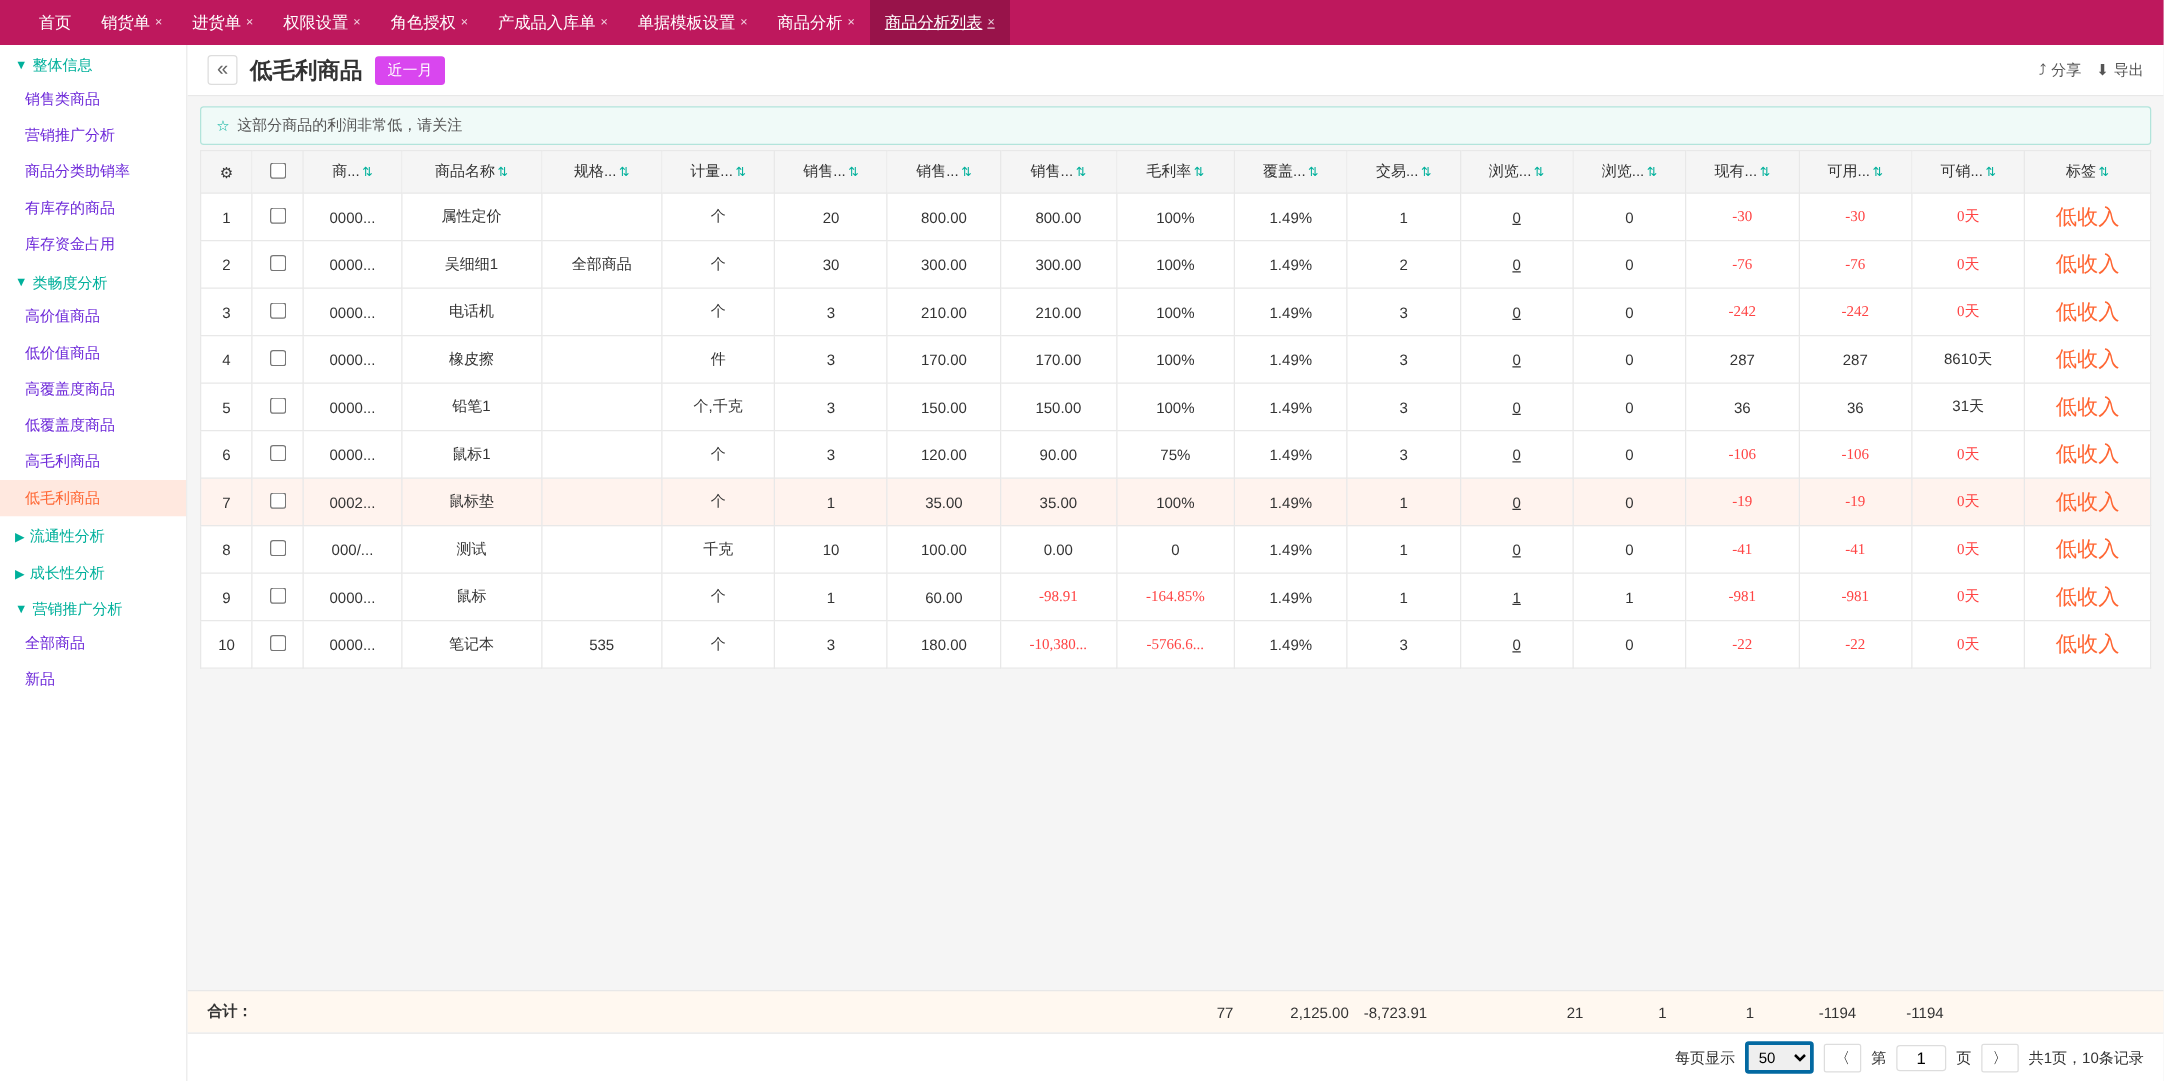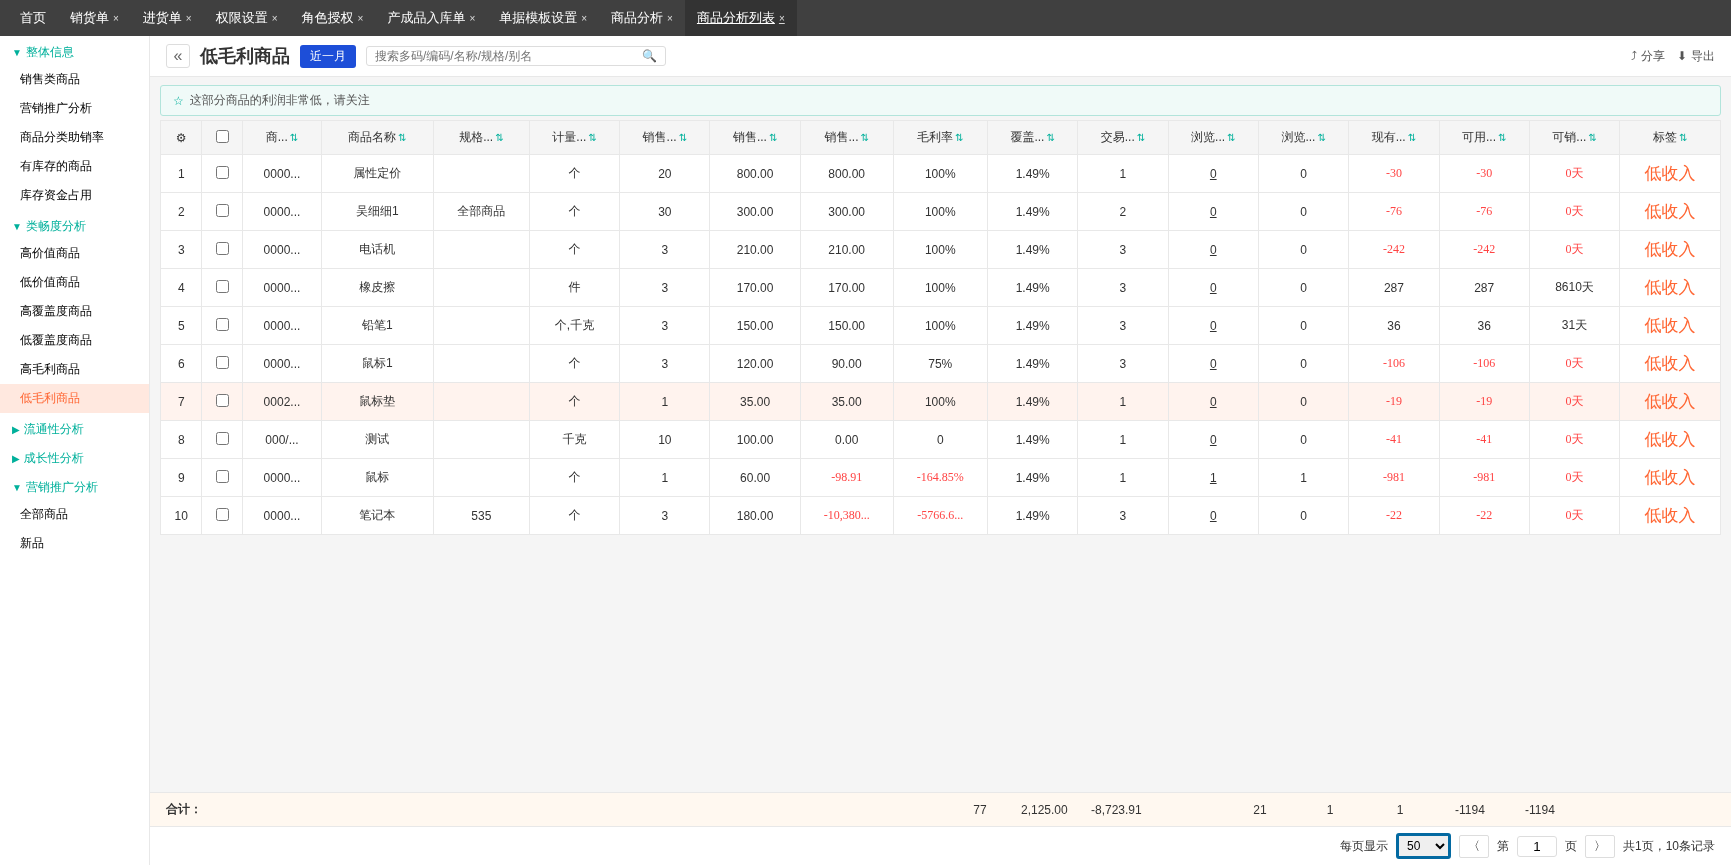"首页" .top-nav { background: #404040 -> #be185d; padding: 0 8px -> 0 19px }
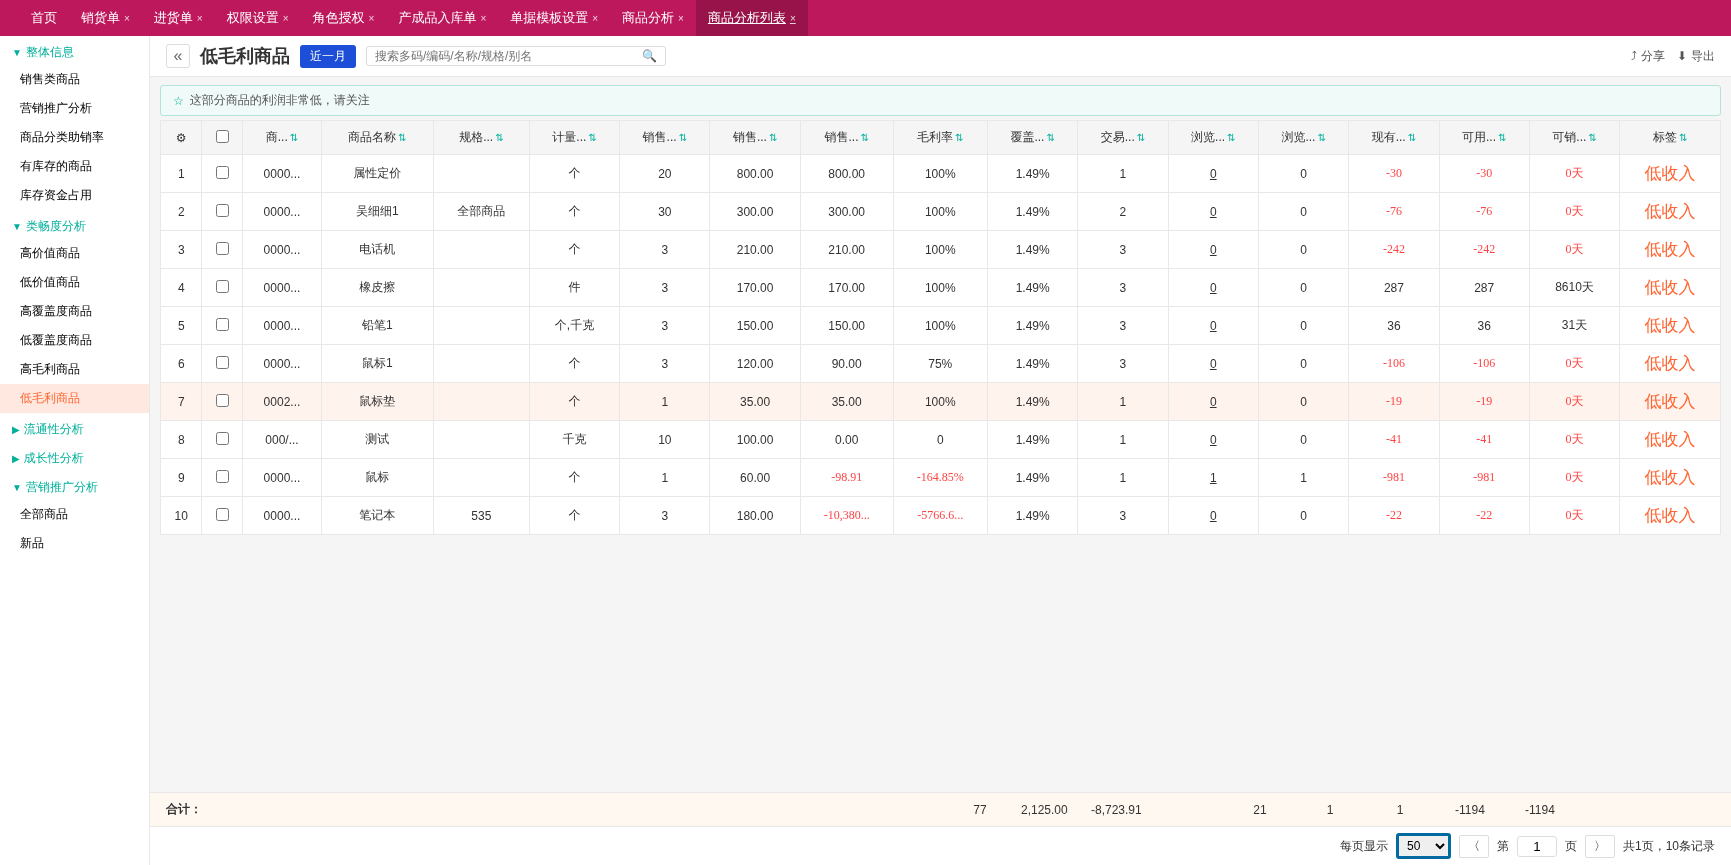"近一月" .period-btn { background: #1d4ed8 -> #d946ef }
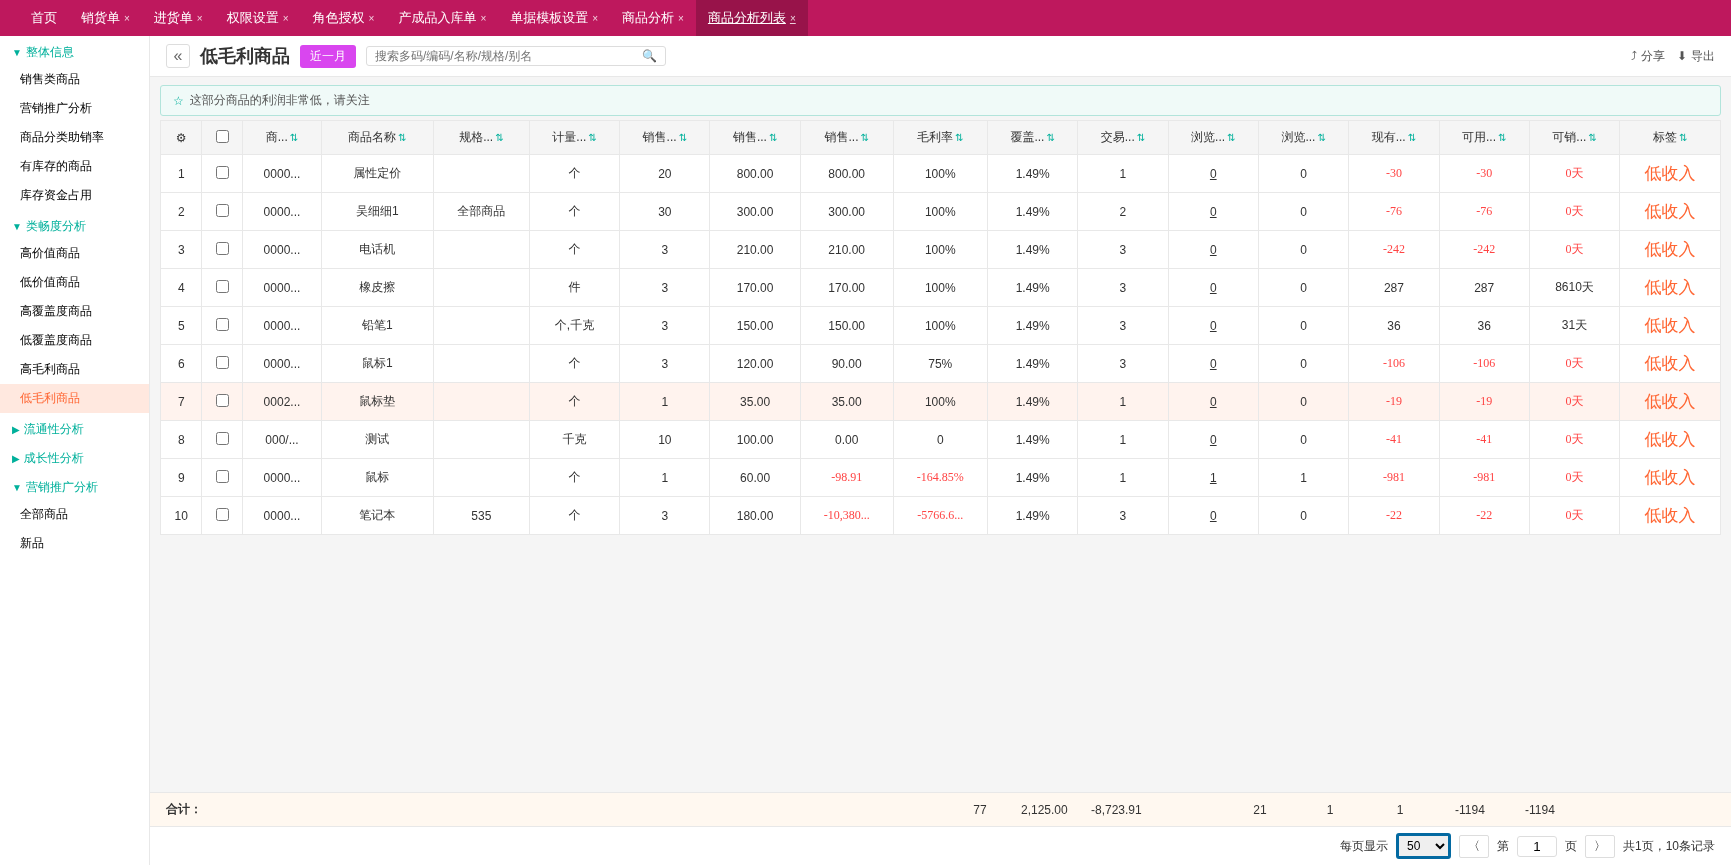"搜索多码/编码/名称/规格/别名" div.search-box { html: <div> <input> <span>🔍</span> </div> -> none }
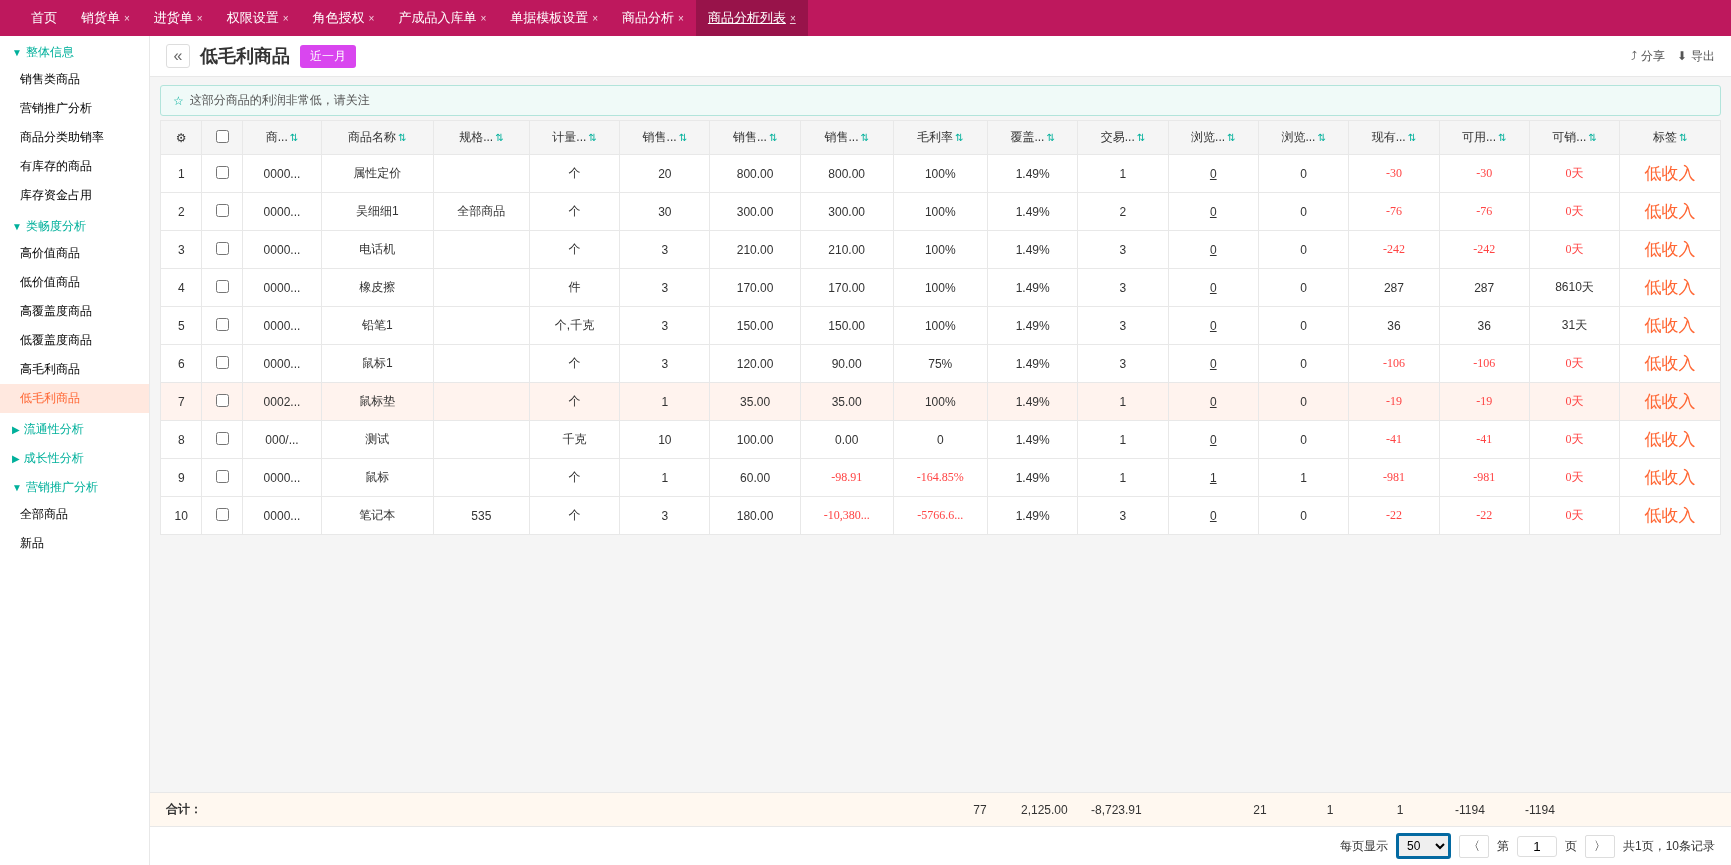"销售类商品" .sidebar-item { color: #000000 -> #6d28d9 }
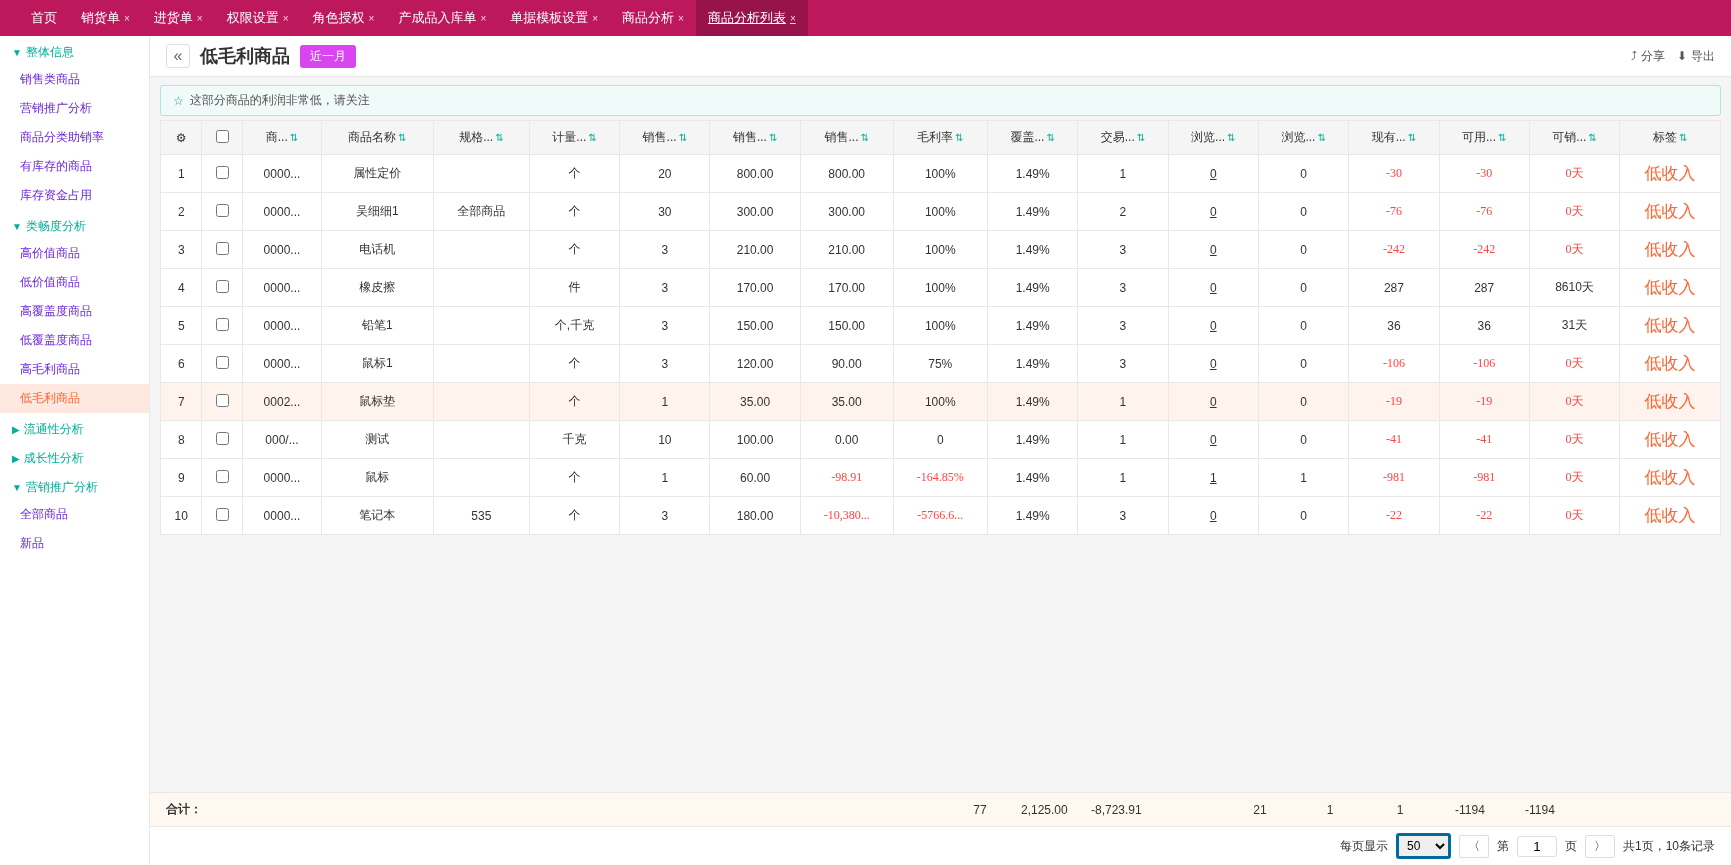"2,125.00" span { text-align: left -> right }
